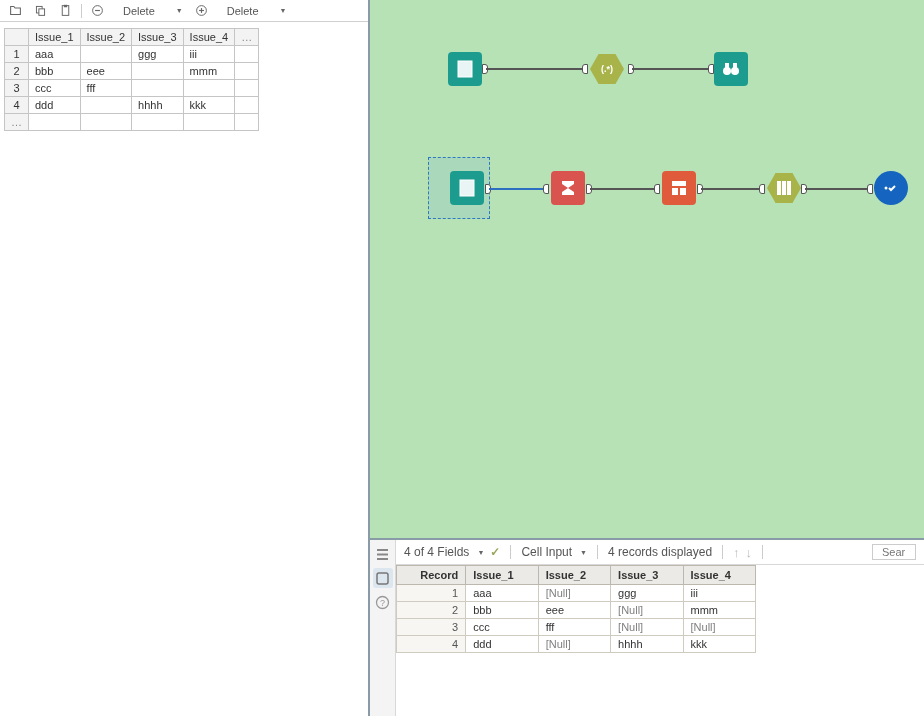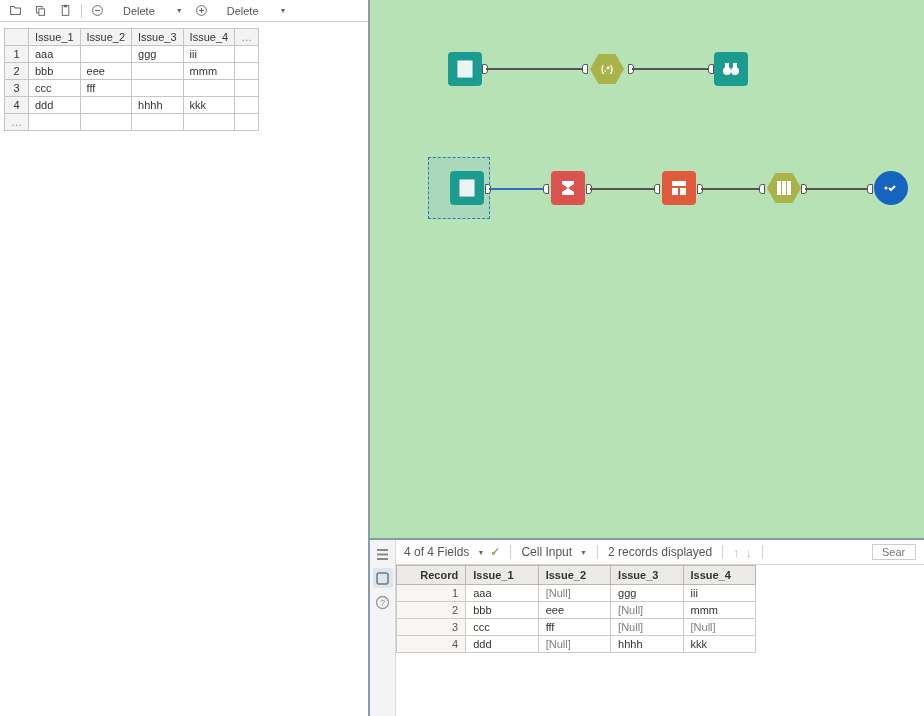"2 records displayed" span { text: 2 -> 4 }
